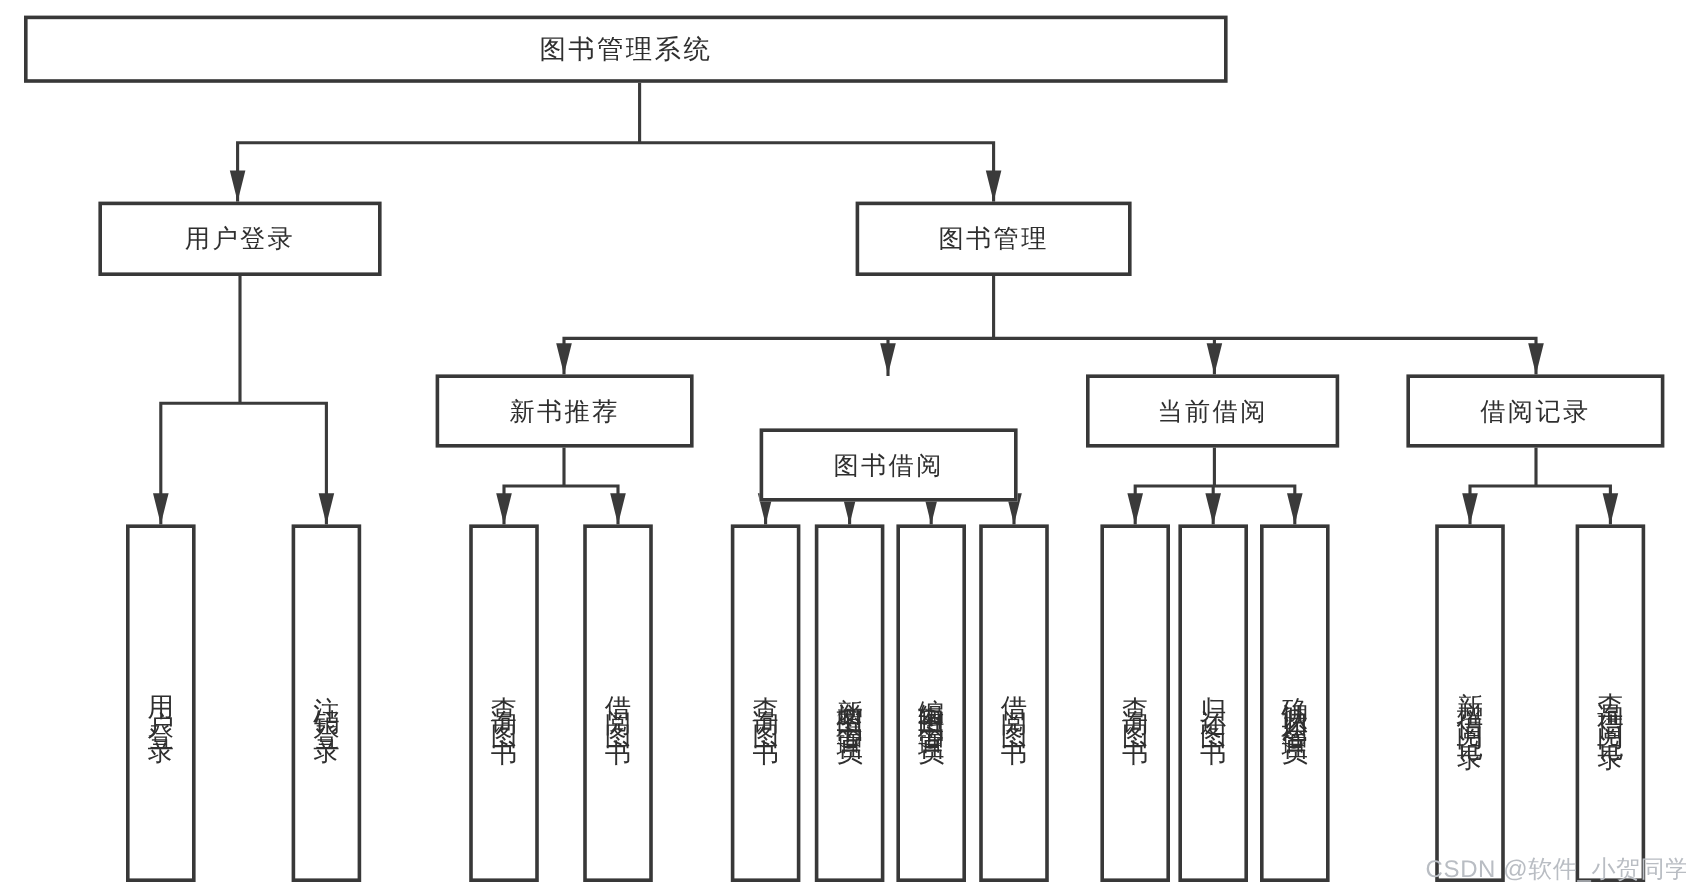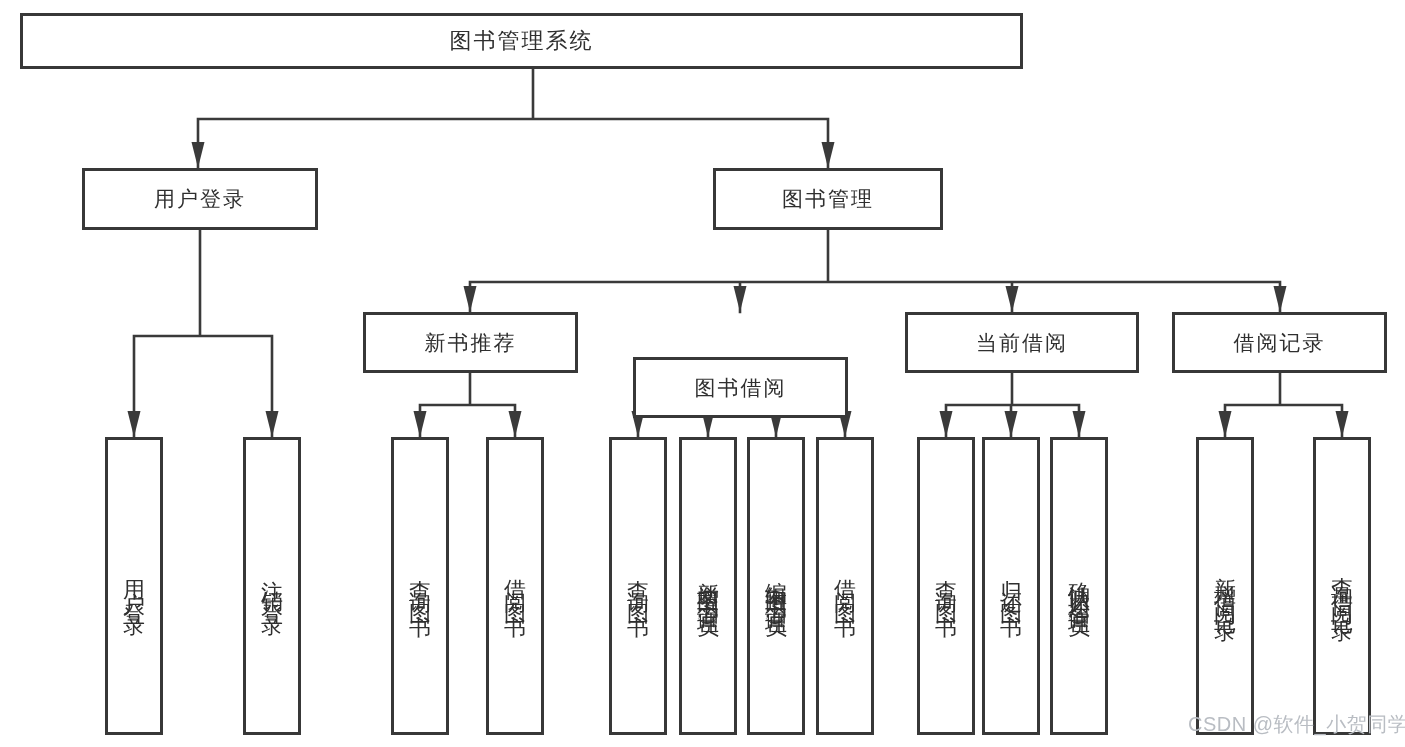"当前借阅" div.hbox { width: 234px -> 211px }
